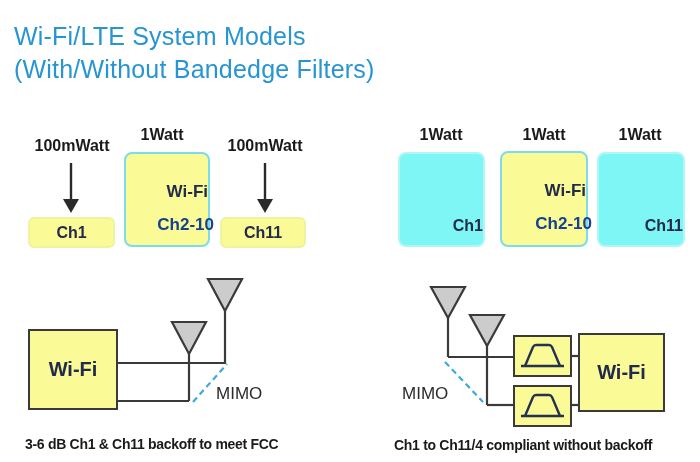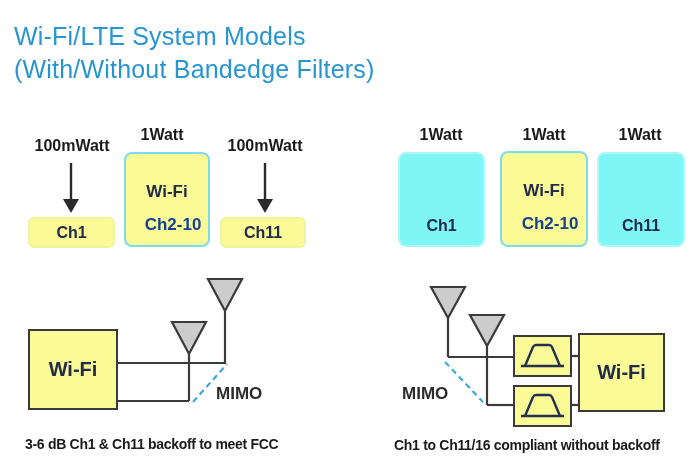"Wi-Fi" .box { text-align: center -> right }
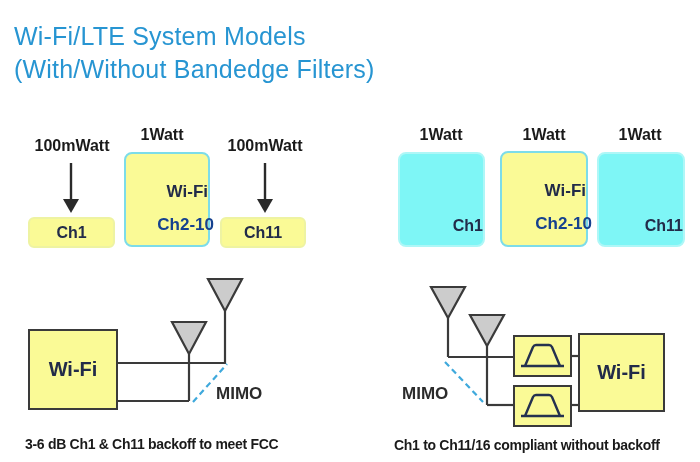"MIMO" .mimo { font-weight: 700 -> 400 }
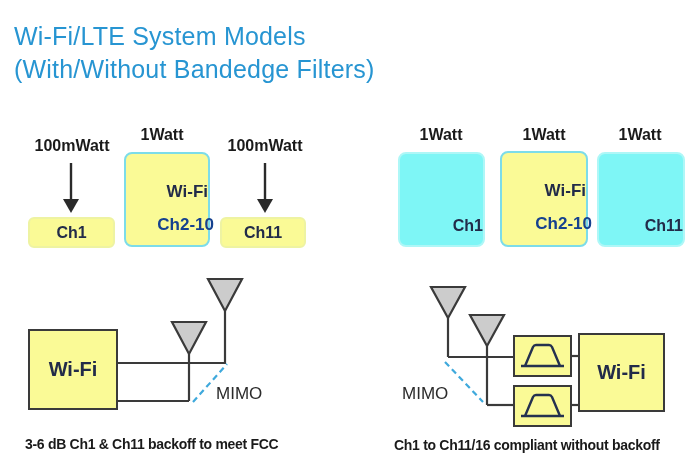"Ch1 to Ch11/16 compliant without" div.caption { text: Ch11/16 -> Ch11/4 }
